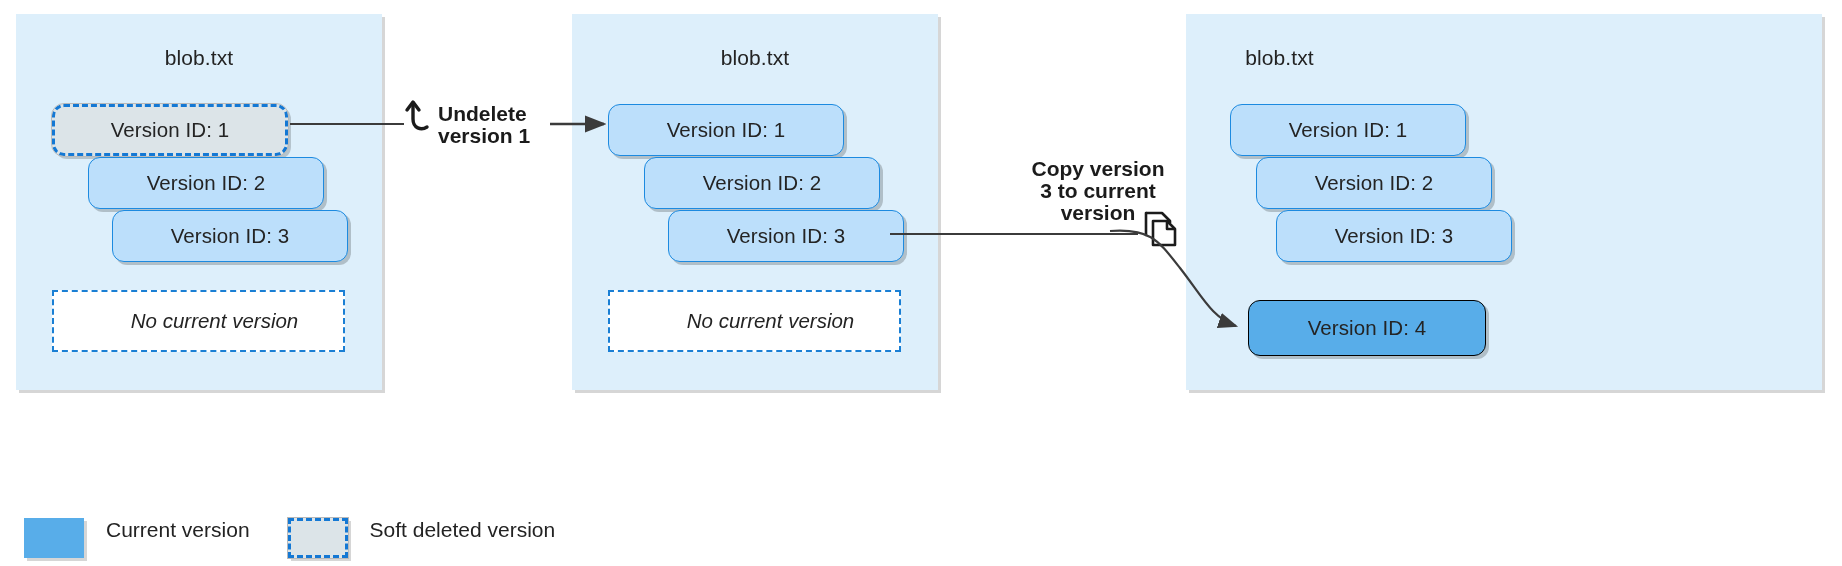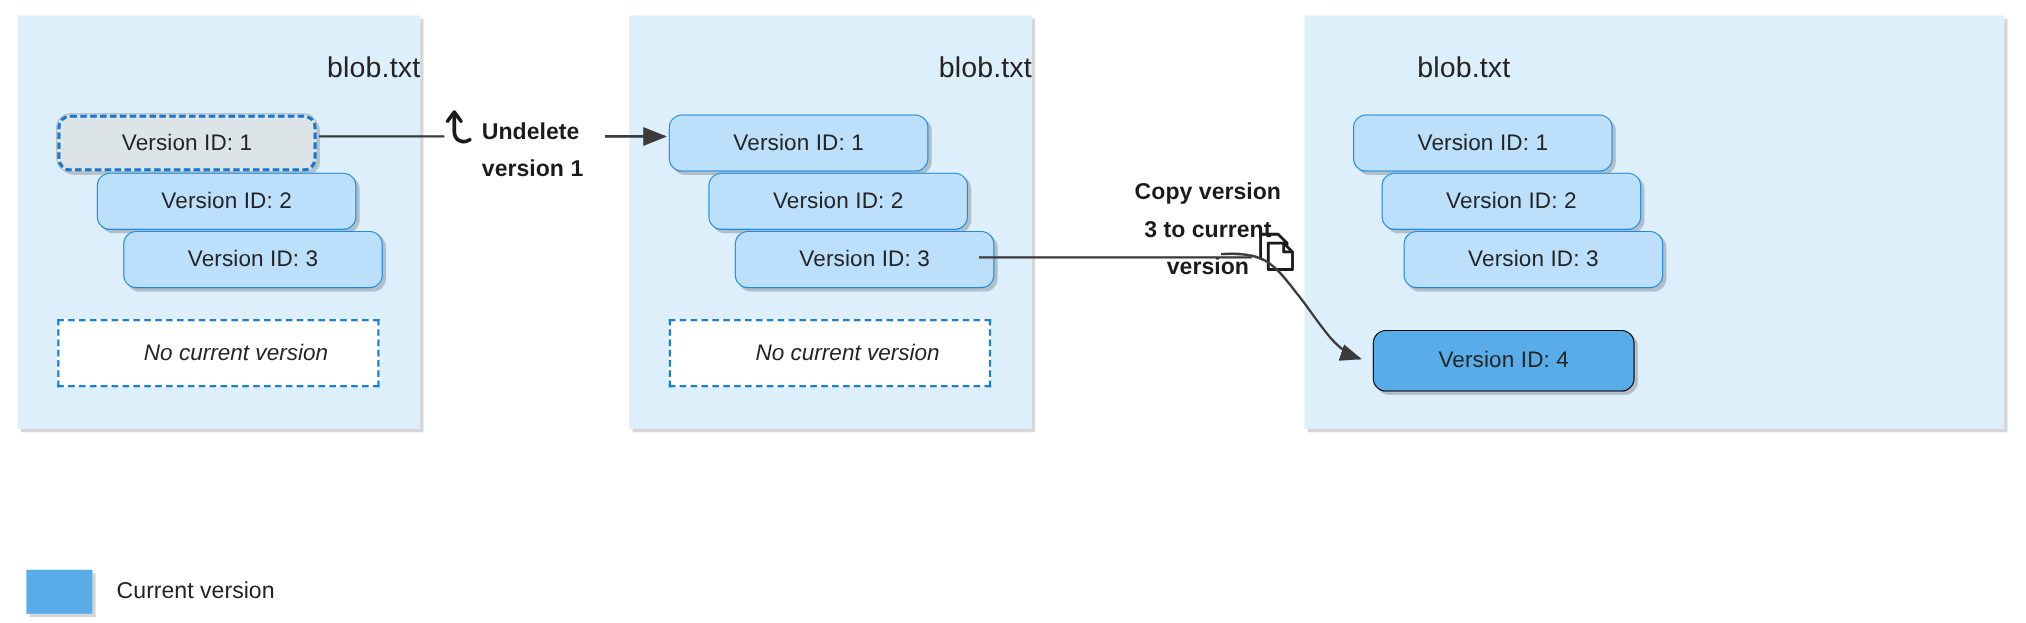"blob.txt" .panel-title { font-size: 26px -> 21px; text-align: right -> center }
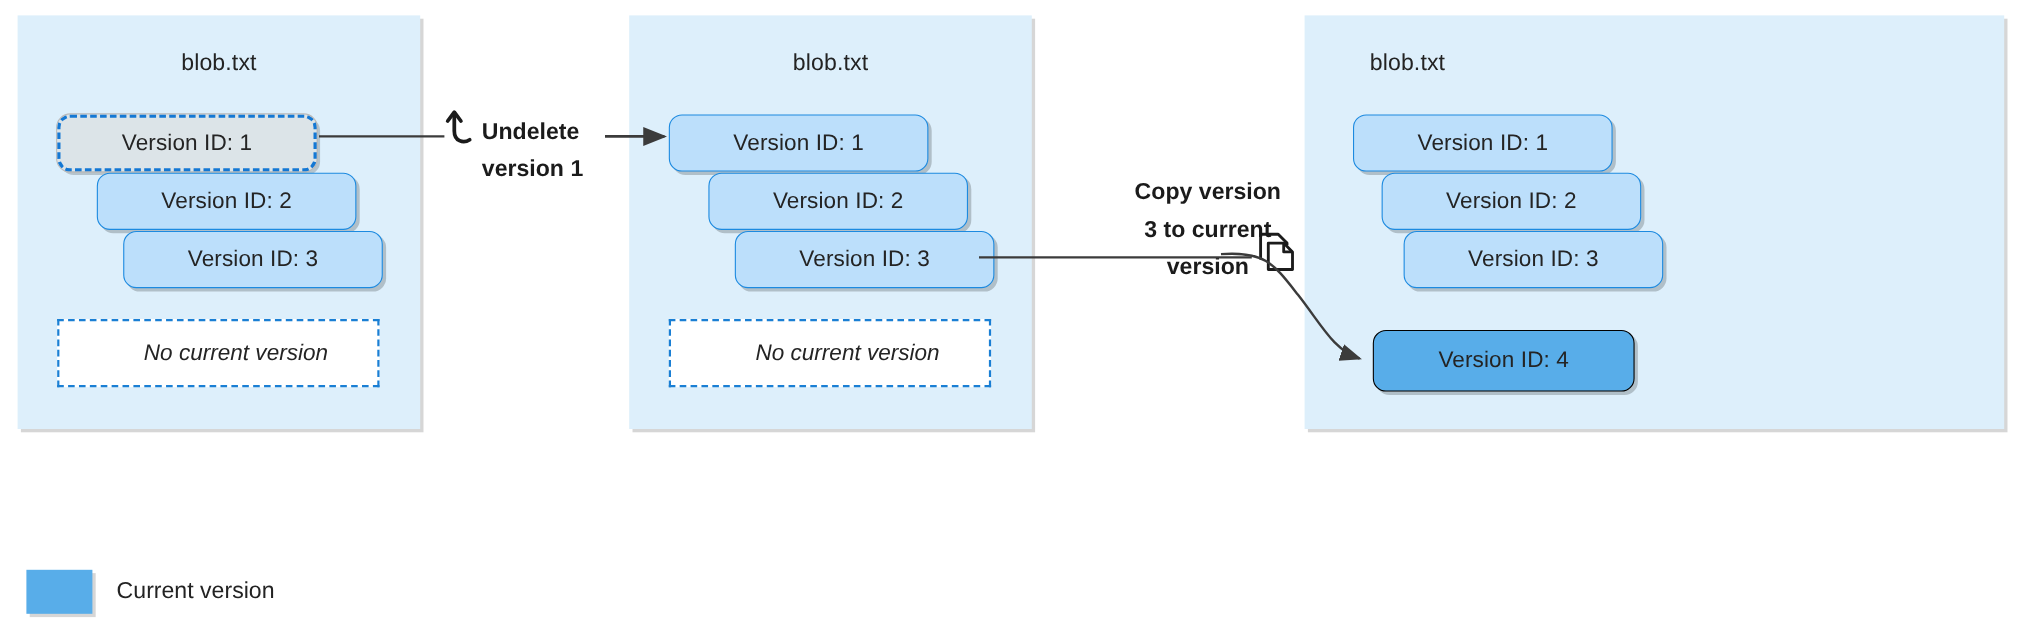"Undelete" .annot { line-height: 34px -> 22px }
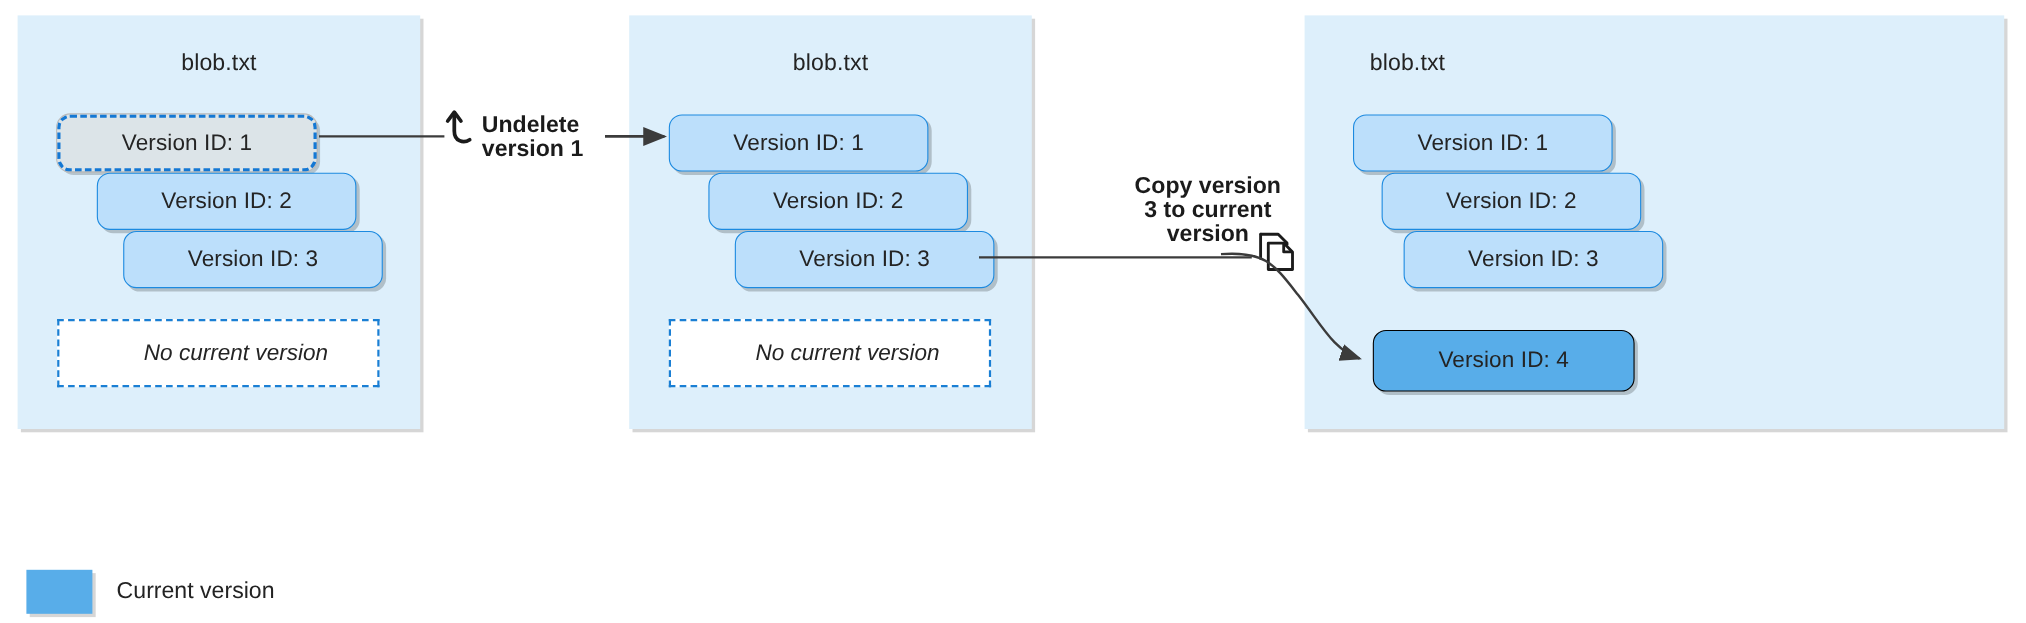"Current version" .legend-item { align-items: center -> flex-start }
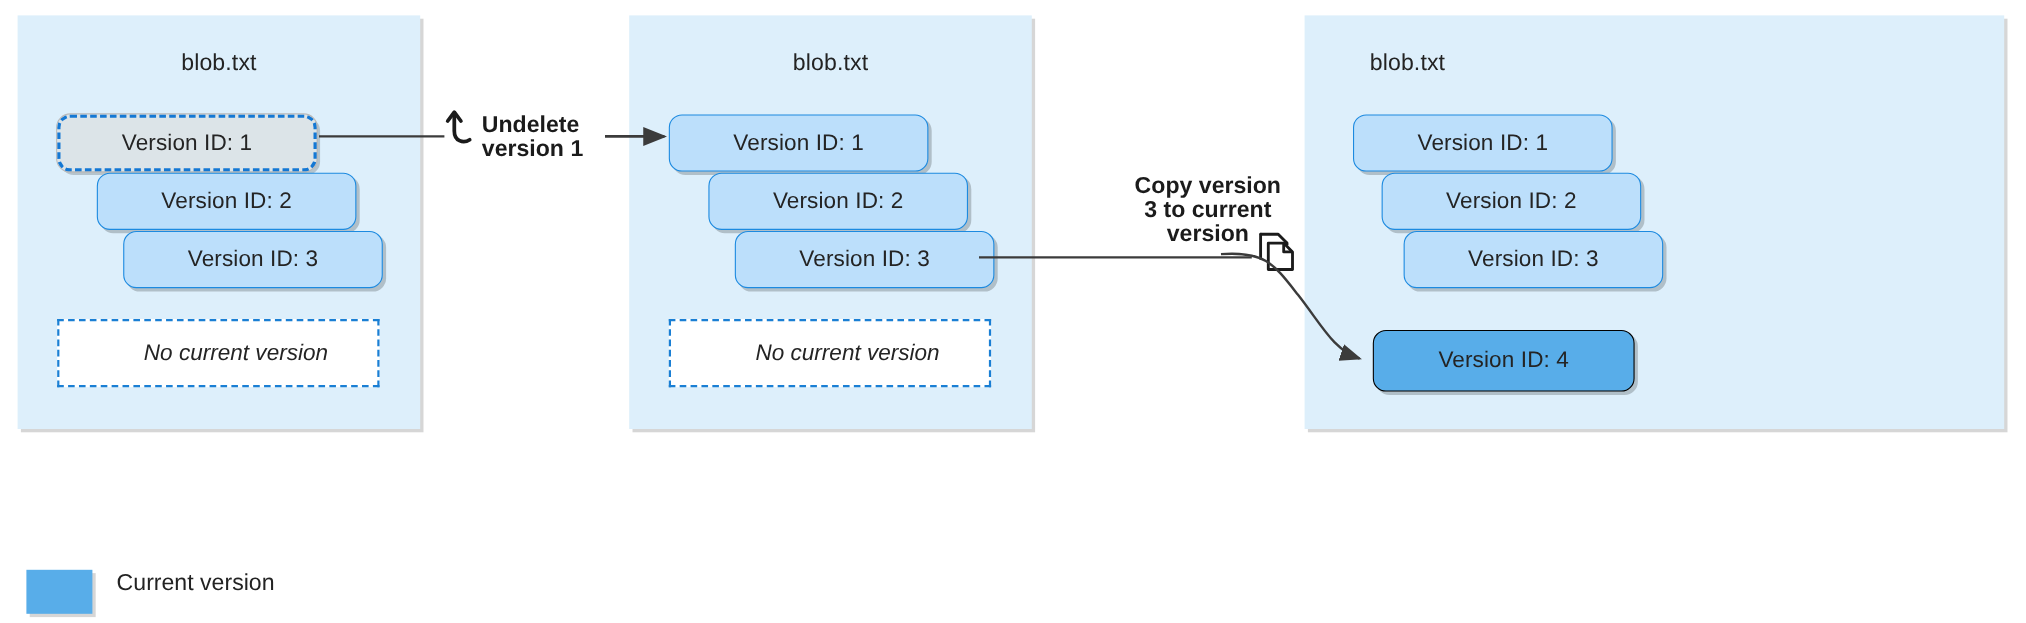"Soft deleted version" div.legend-item { html: none -> <div> <div></div> <div>Soft deleted version</div> </div> }
